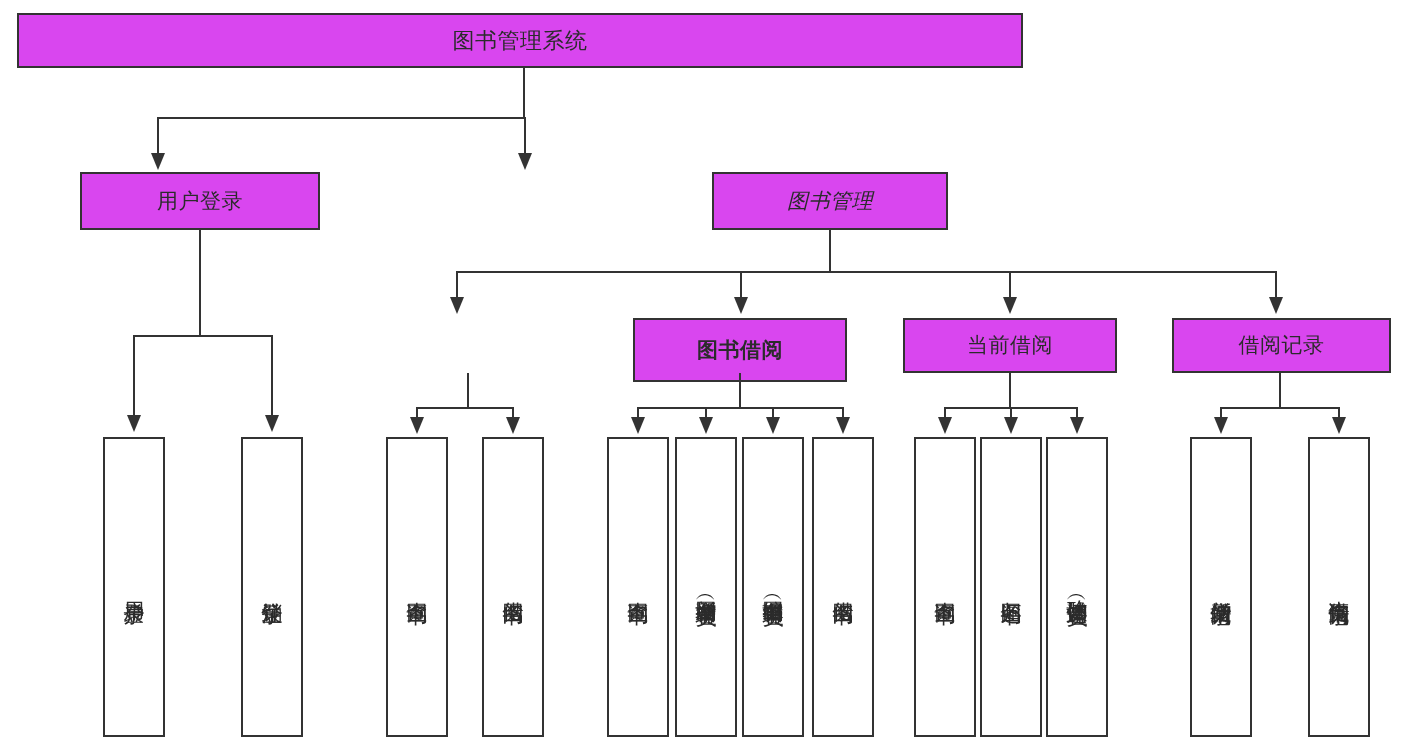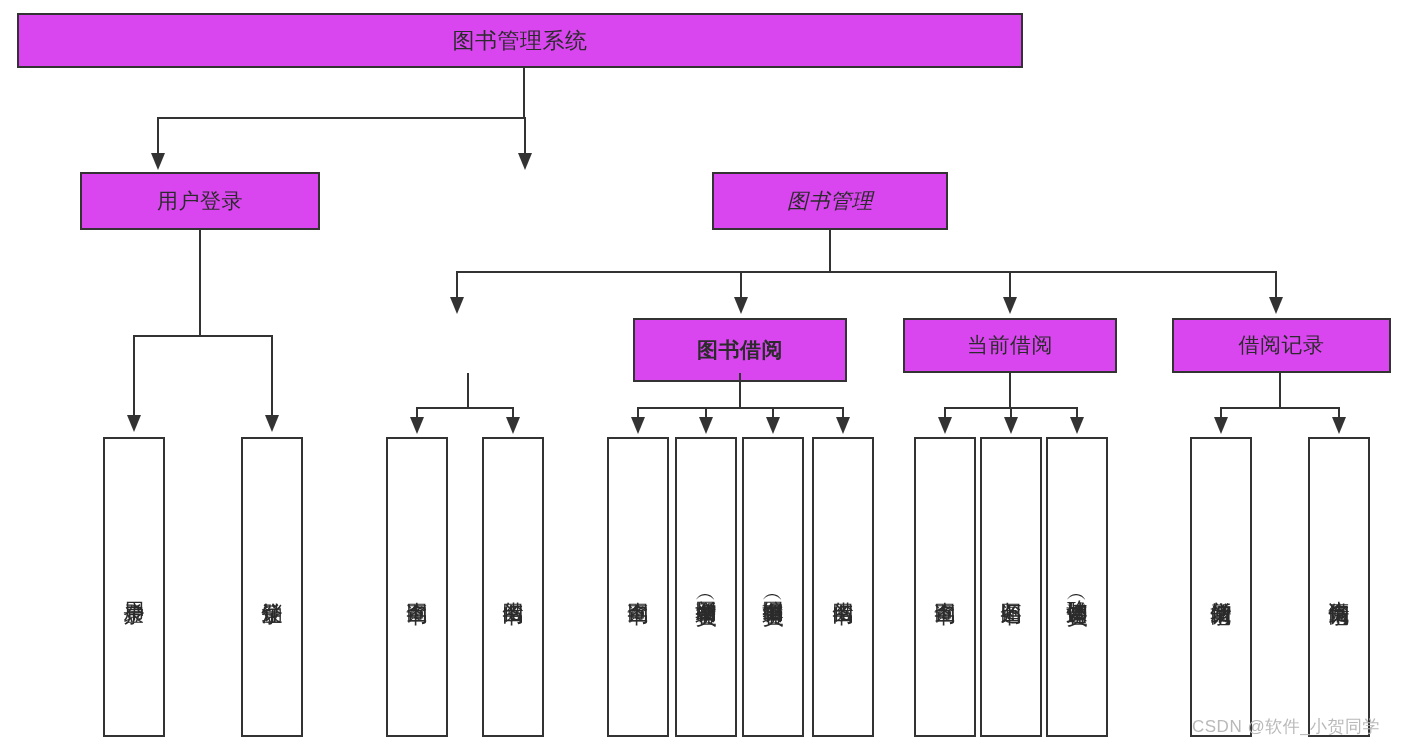"CSDN @软件_小贺同学" div.watermark { html: <div>CSDN @软件_小贺同学</div> -> none }
